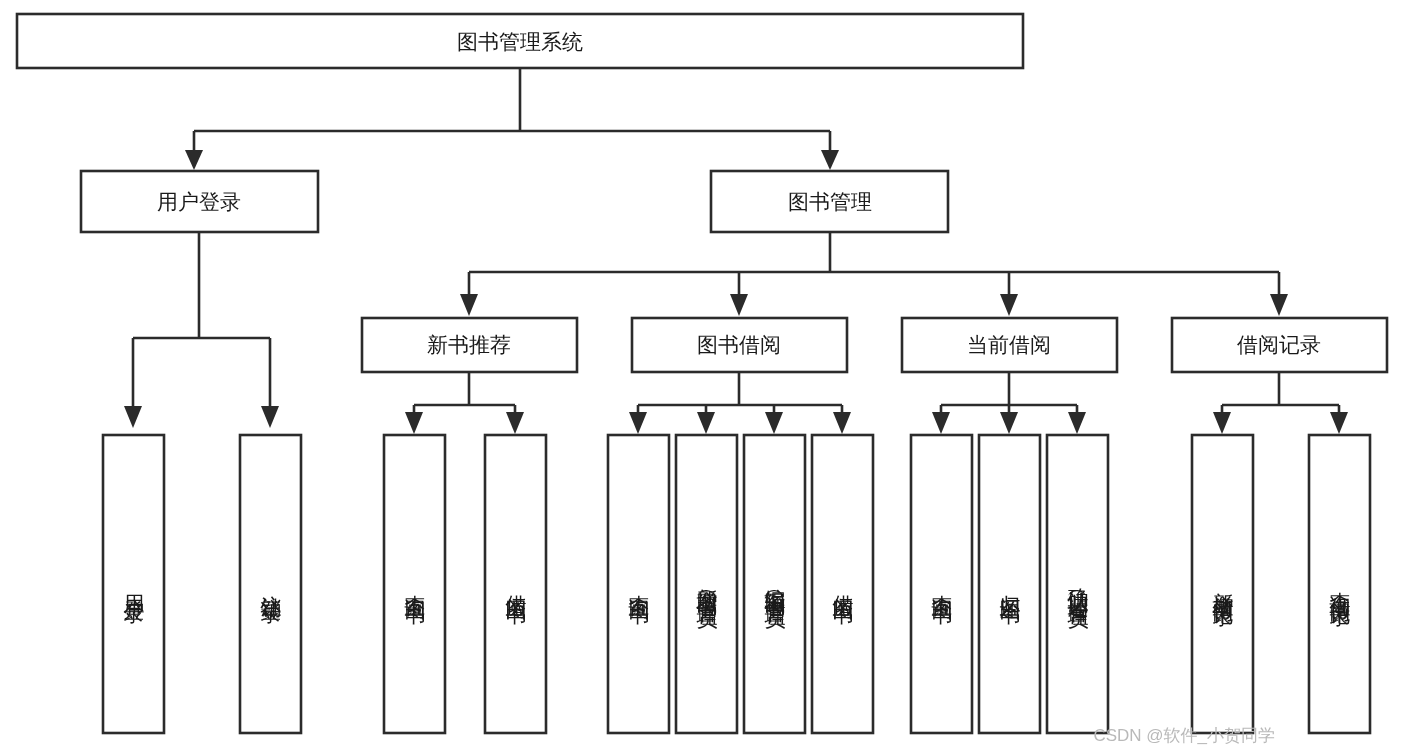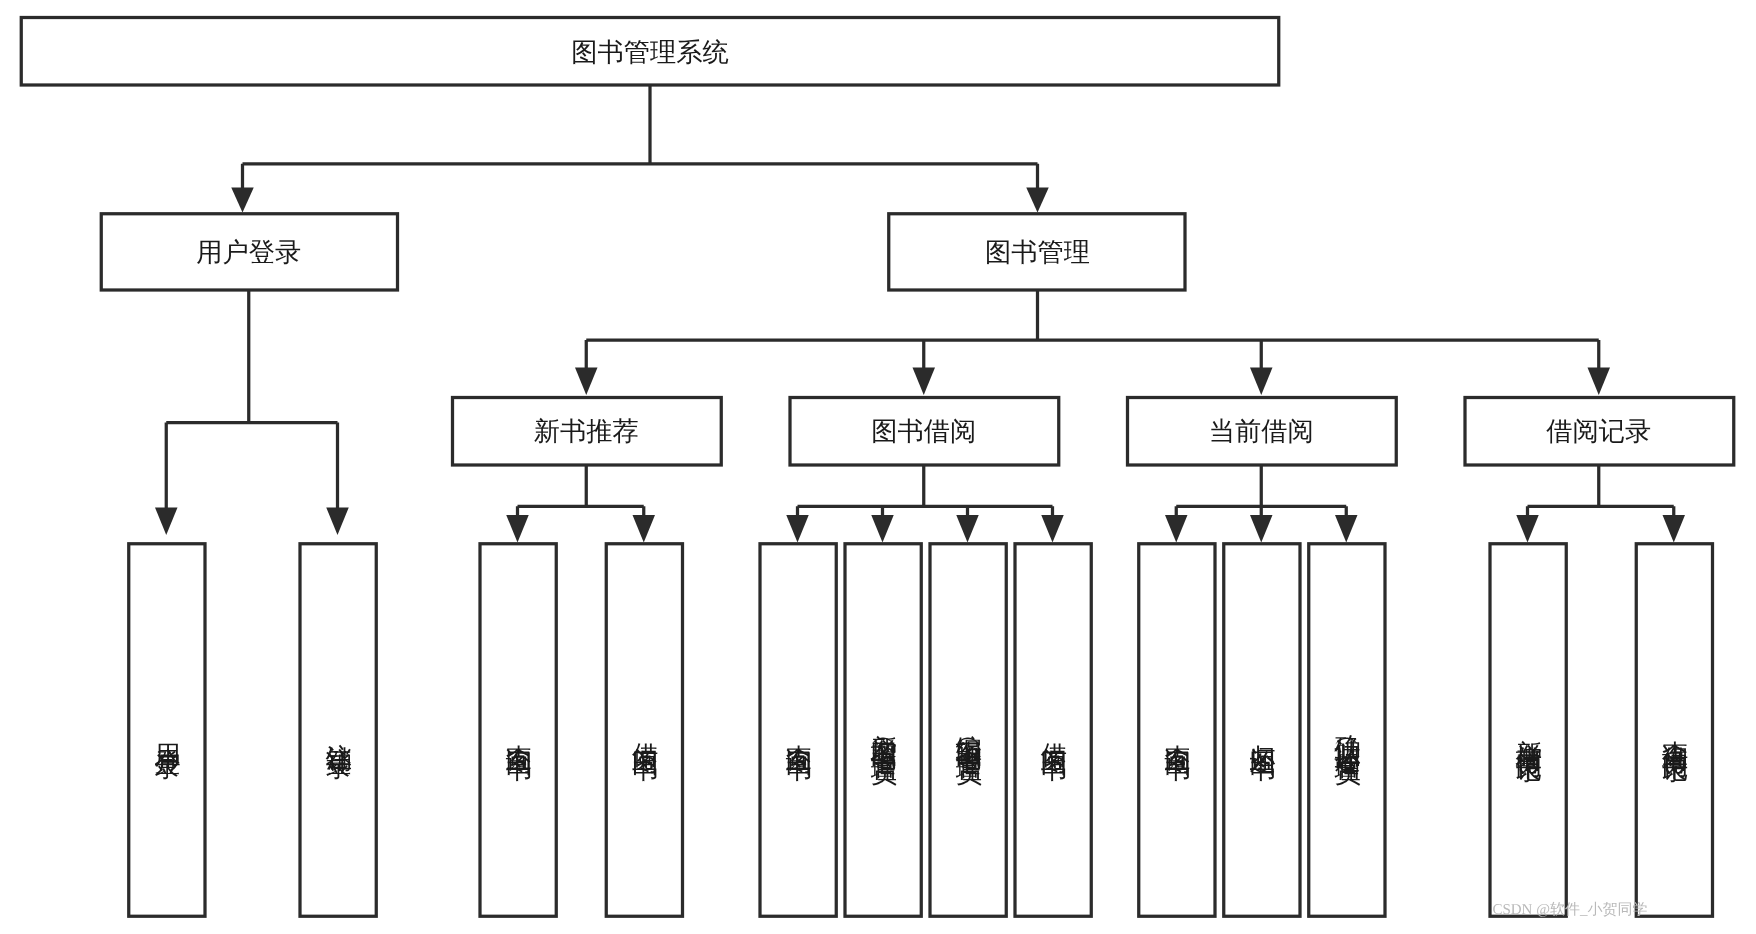"图书管理系统" #diagram-root { padding-left: 43px -> none }
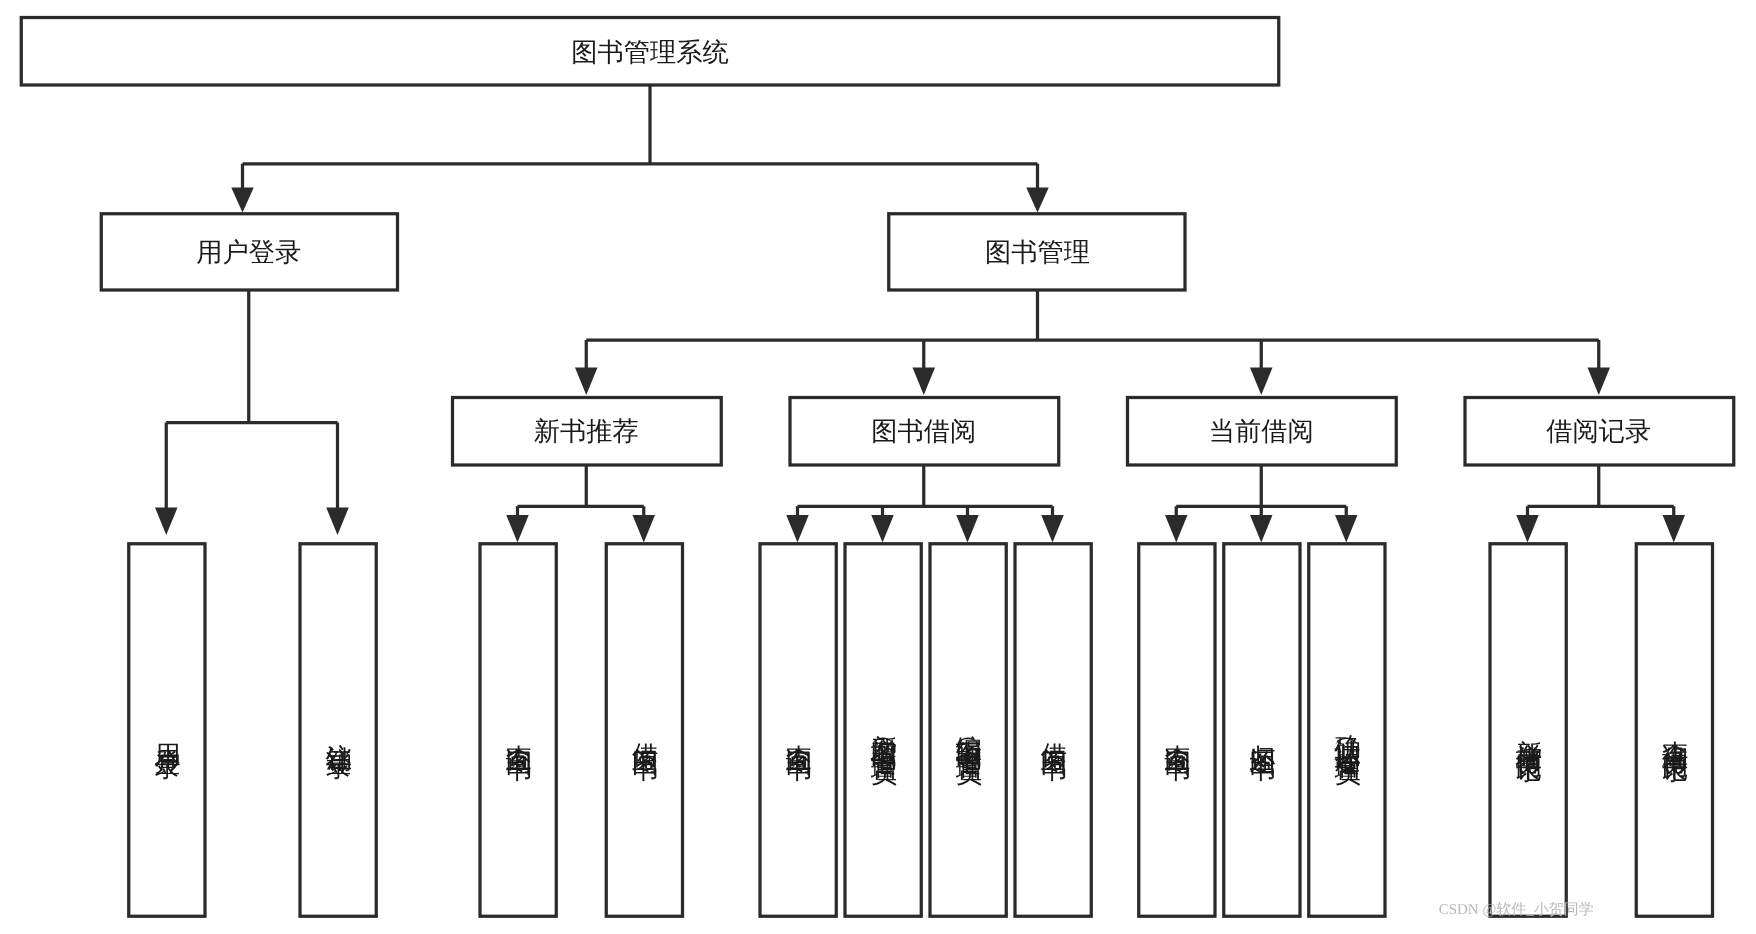"CSDN @软件_小贺同学" .watermark { bottom: 11px -> 0; font-family: Liberation Serif, serif -> Liberation Sans, sans-serif; font-size: 12px -> 17px }
